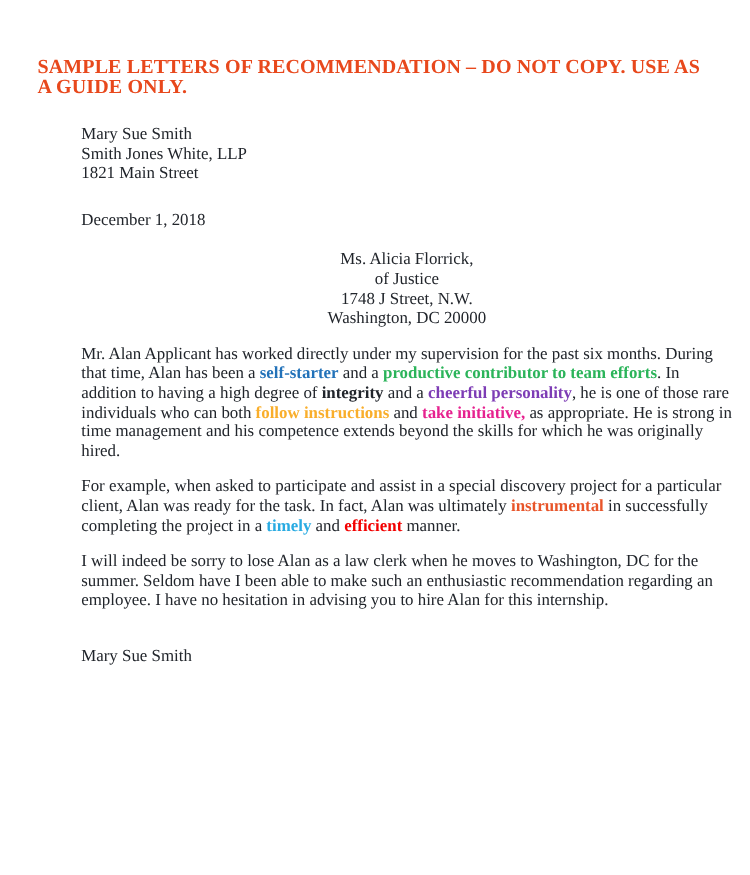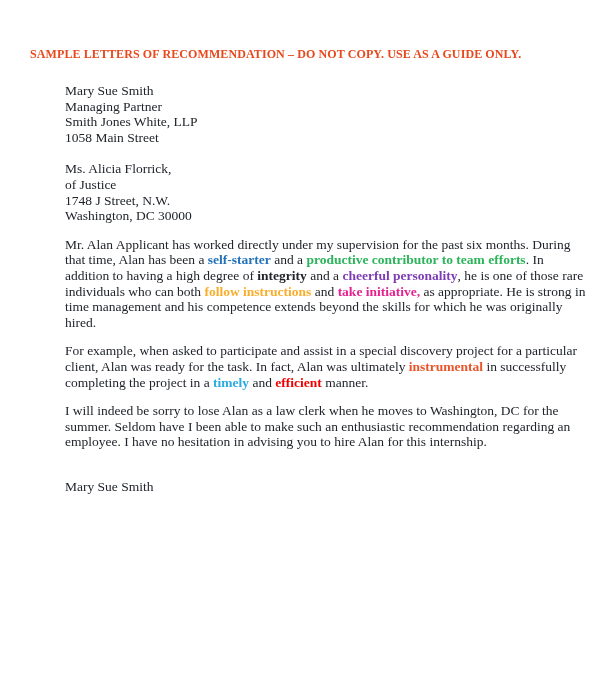"SAMPLE LETTERS OF RECOMMENDATION –" .notice { font-size: 12px -> 16px }
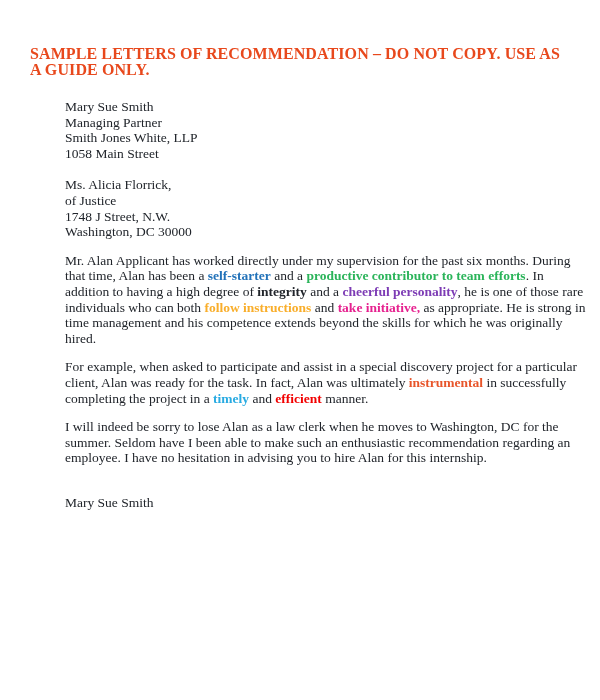"Managing Partner" div { html: <div>Managing Partner</div> -> none }
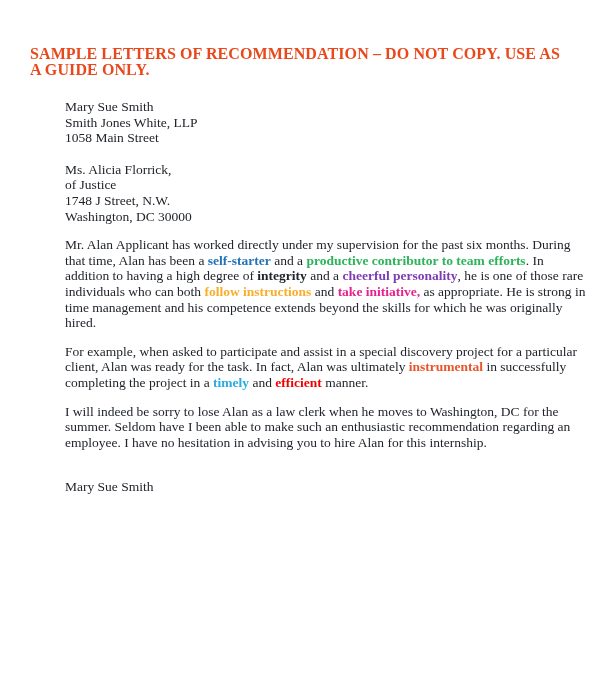"1058 Main Street" div { text: 1058 -> 1821 }
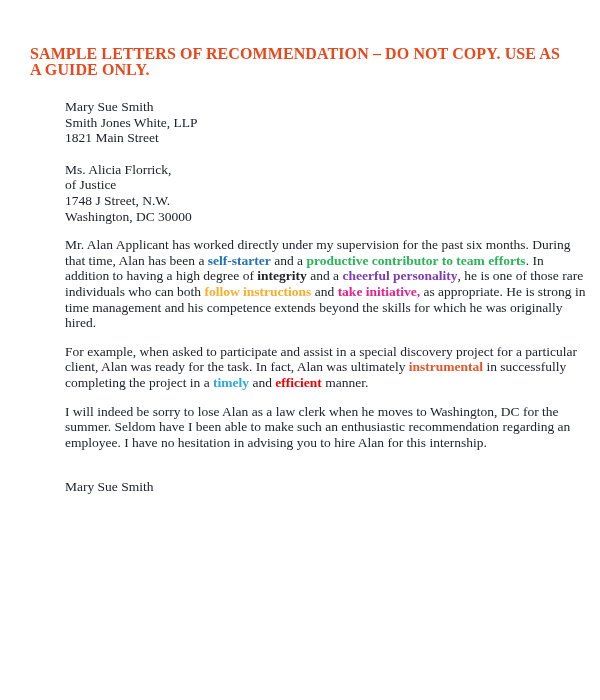"December 1, 2018" div.block { html: none -> <div>December 1, 2018</div> }
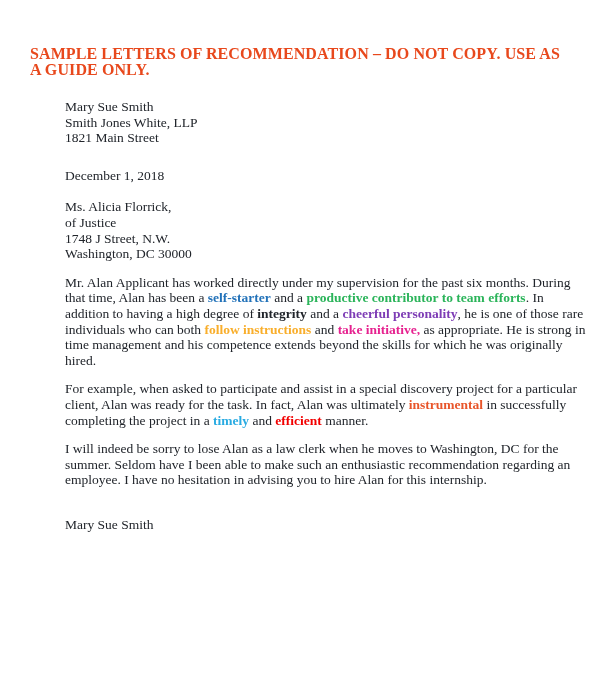"Ms. Alicia Florrick," .recipient { text-align: none -> center }
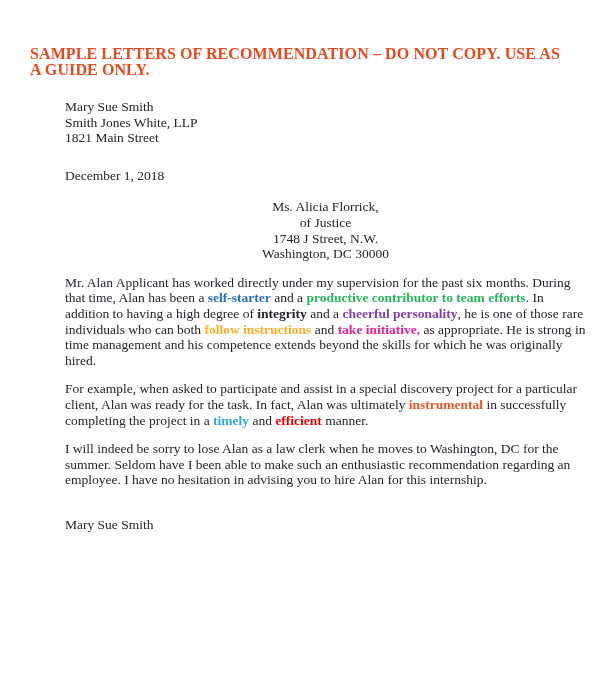"Washington, DC 30000" div { text: 30000 -> 20000 }
